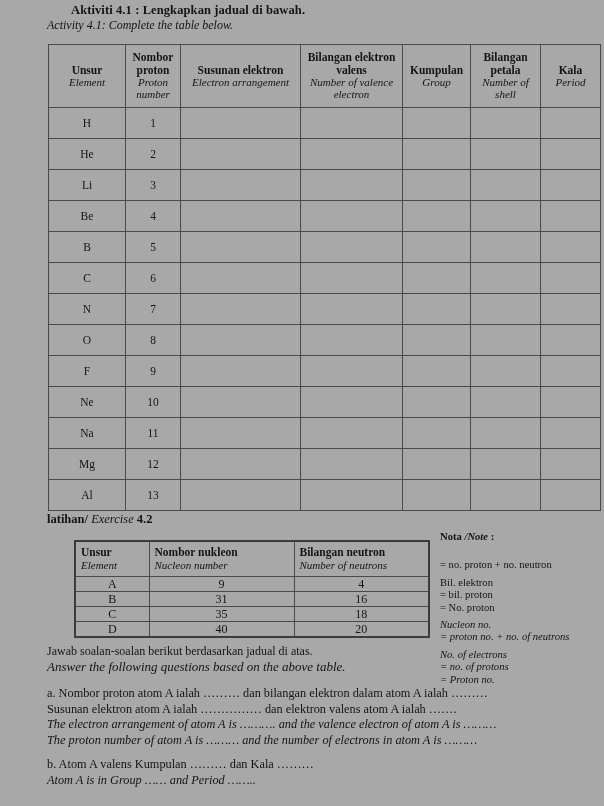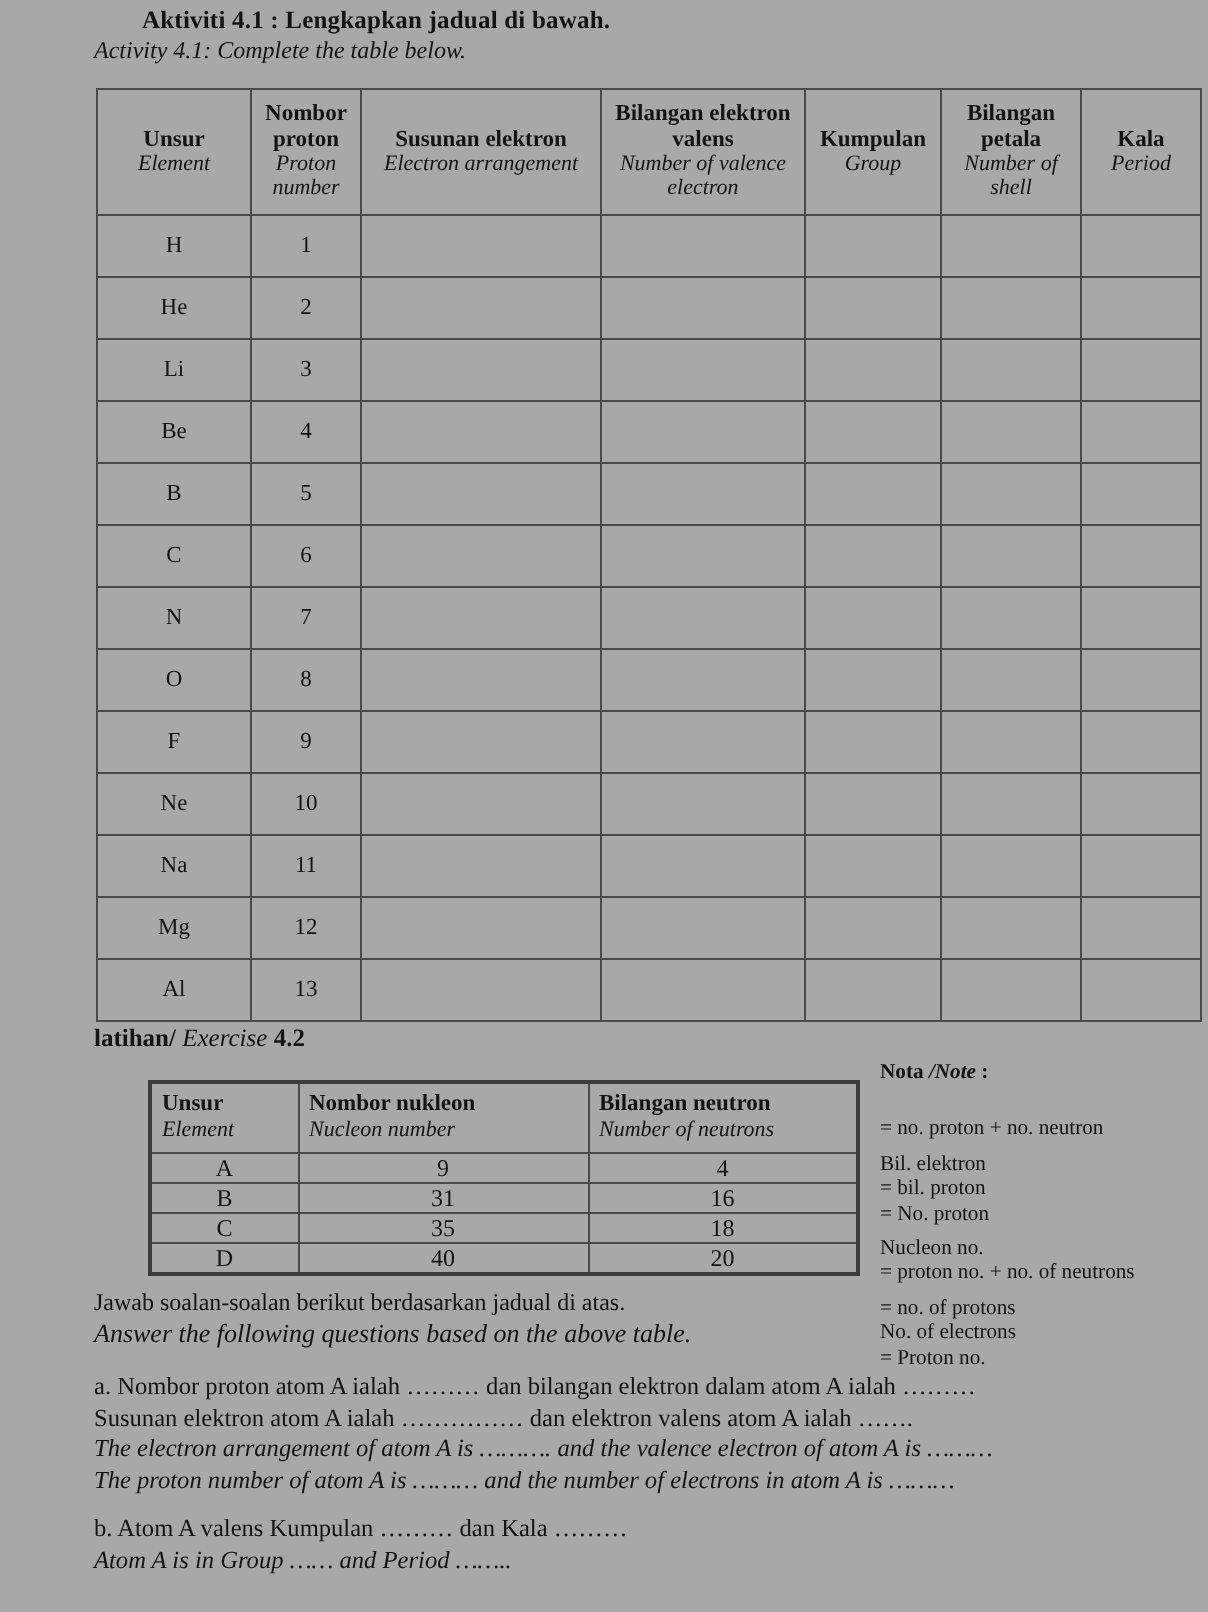"Nucleon no." .note-group.en { font-style: none -> italic }
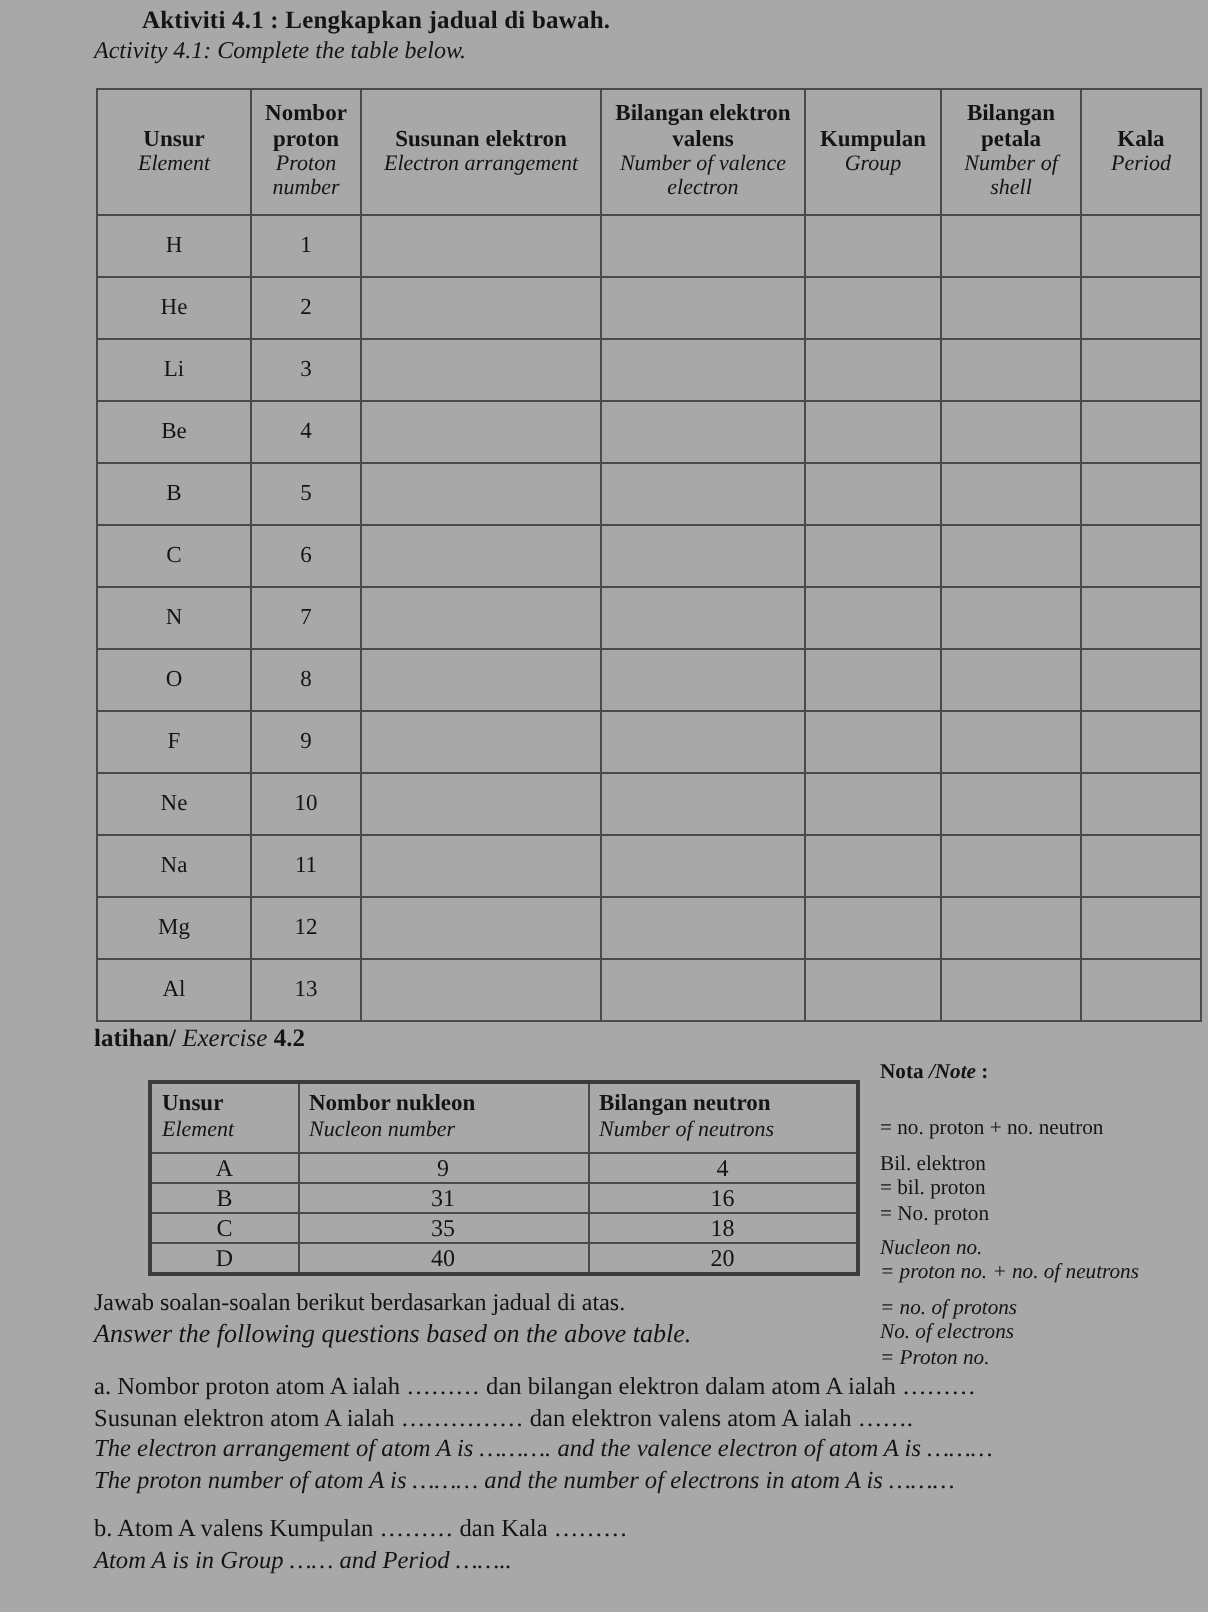"= no. of protons" div.note-line { order: before "No. of electrons" -> after "No. of electrons" }
